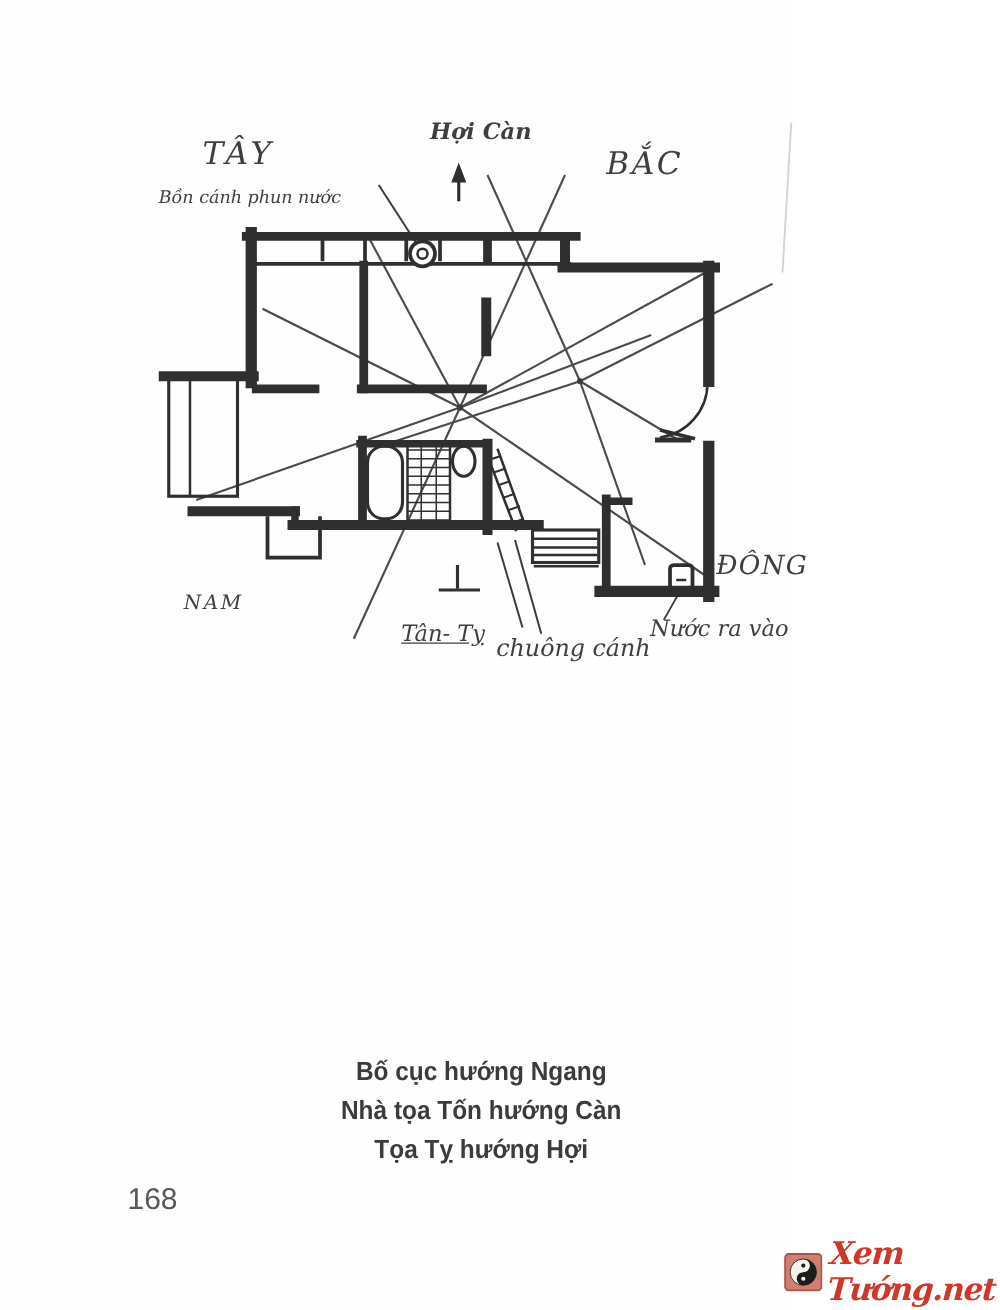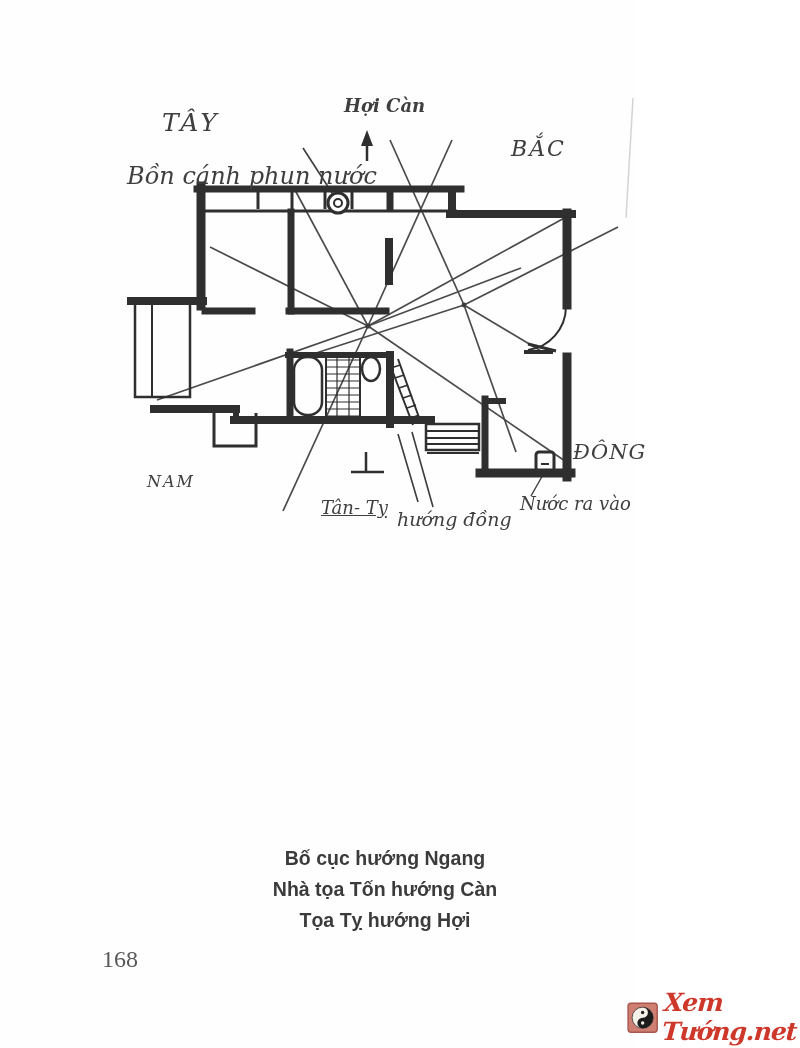"BẮC" .lbl-bac { font-size: 22px -> 25px; left: 511px -> 485px; margin-top: 20px -> none }
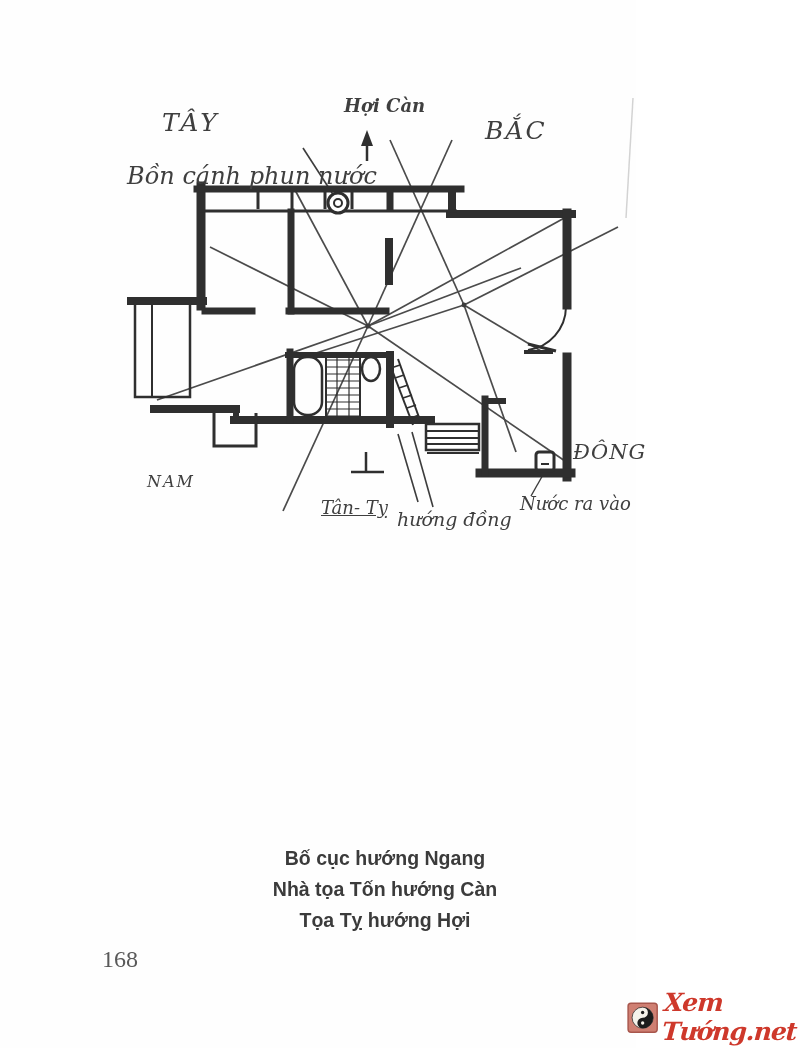"Bồn cánh phun nước" .lbl-boncanh { font-size: 24px -> 14px; margin-top: 12px -> none }
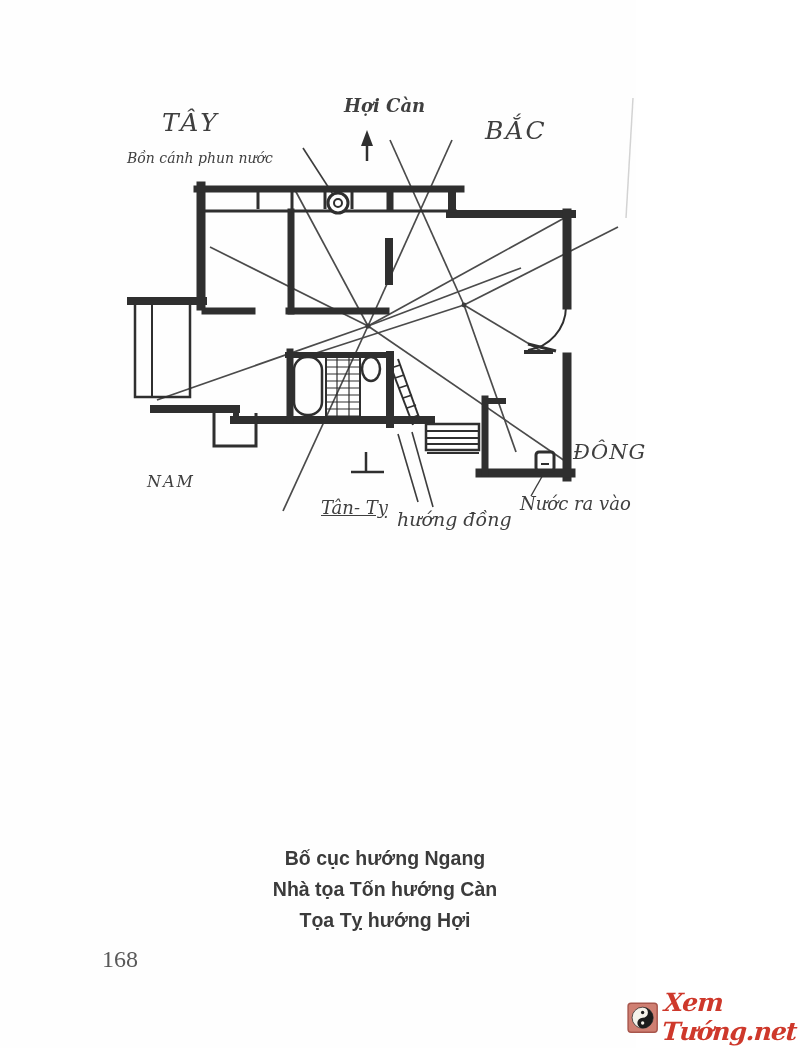"hướng đồng" div { text: hướng đồng -> chuông cánh }
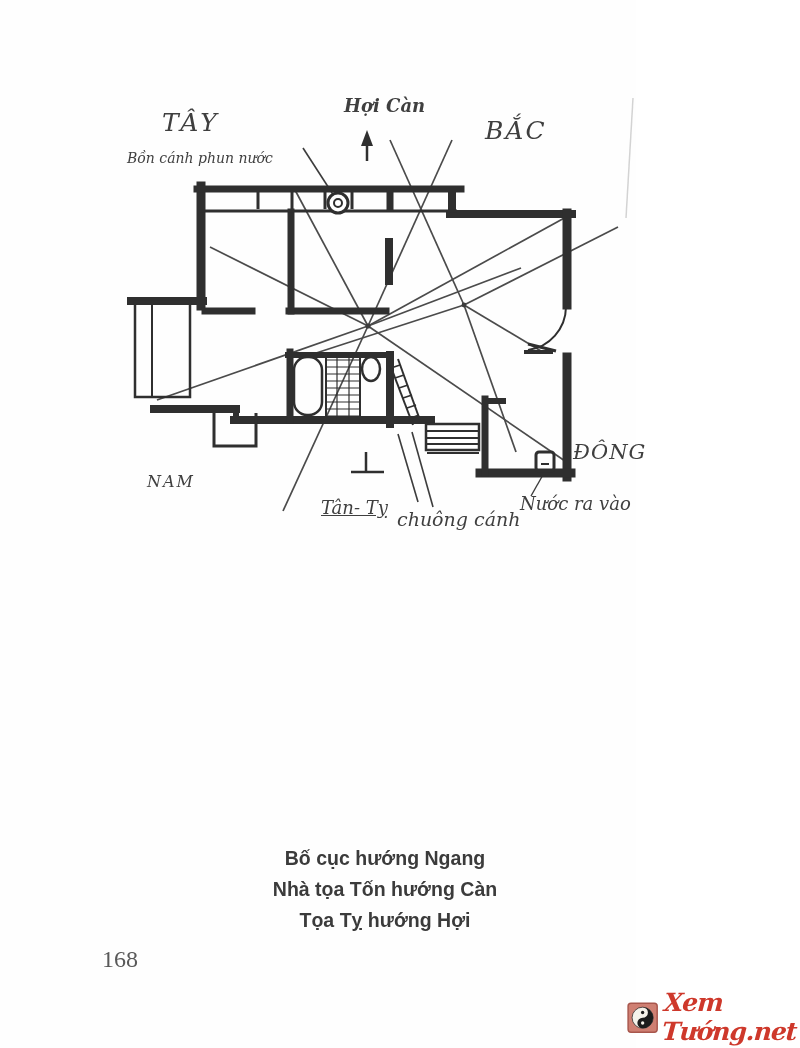"168" .page-number { font-family: Liberation Serif, serif -> Liberation Sans, sans-serif }
